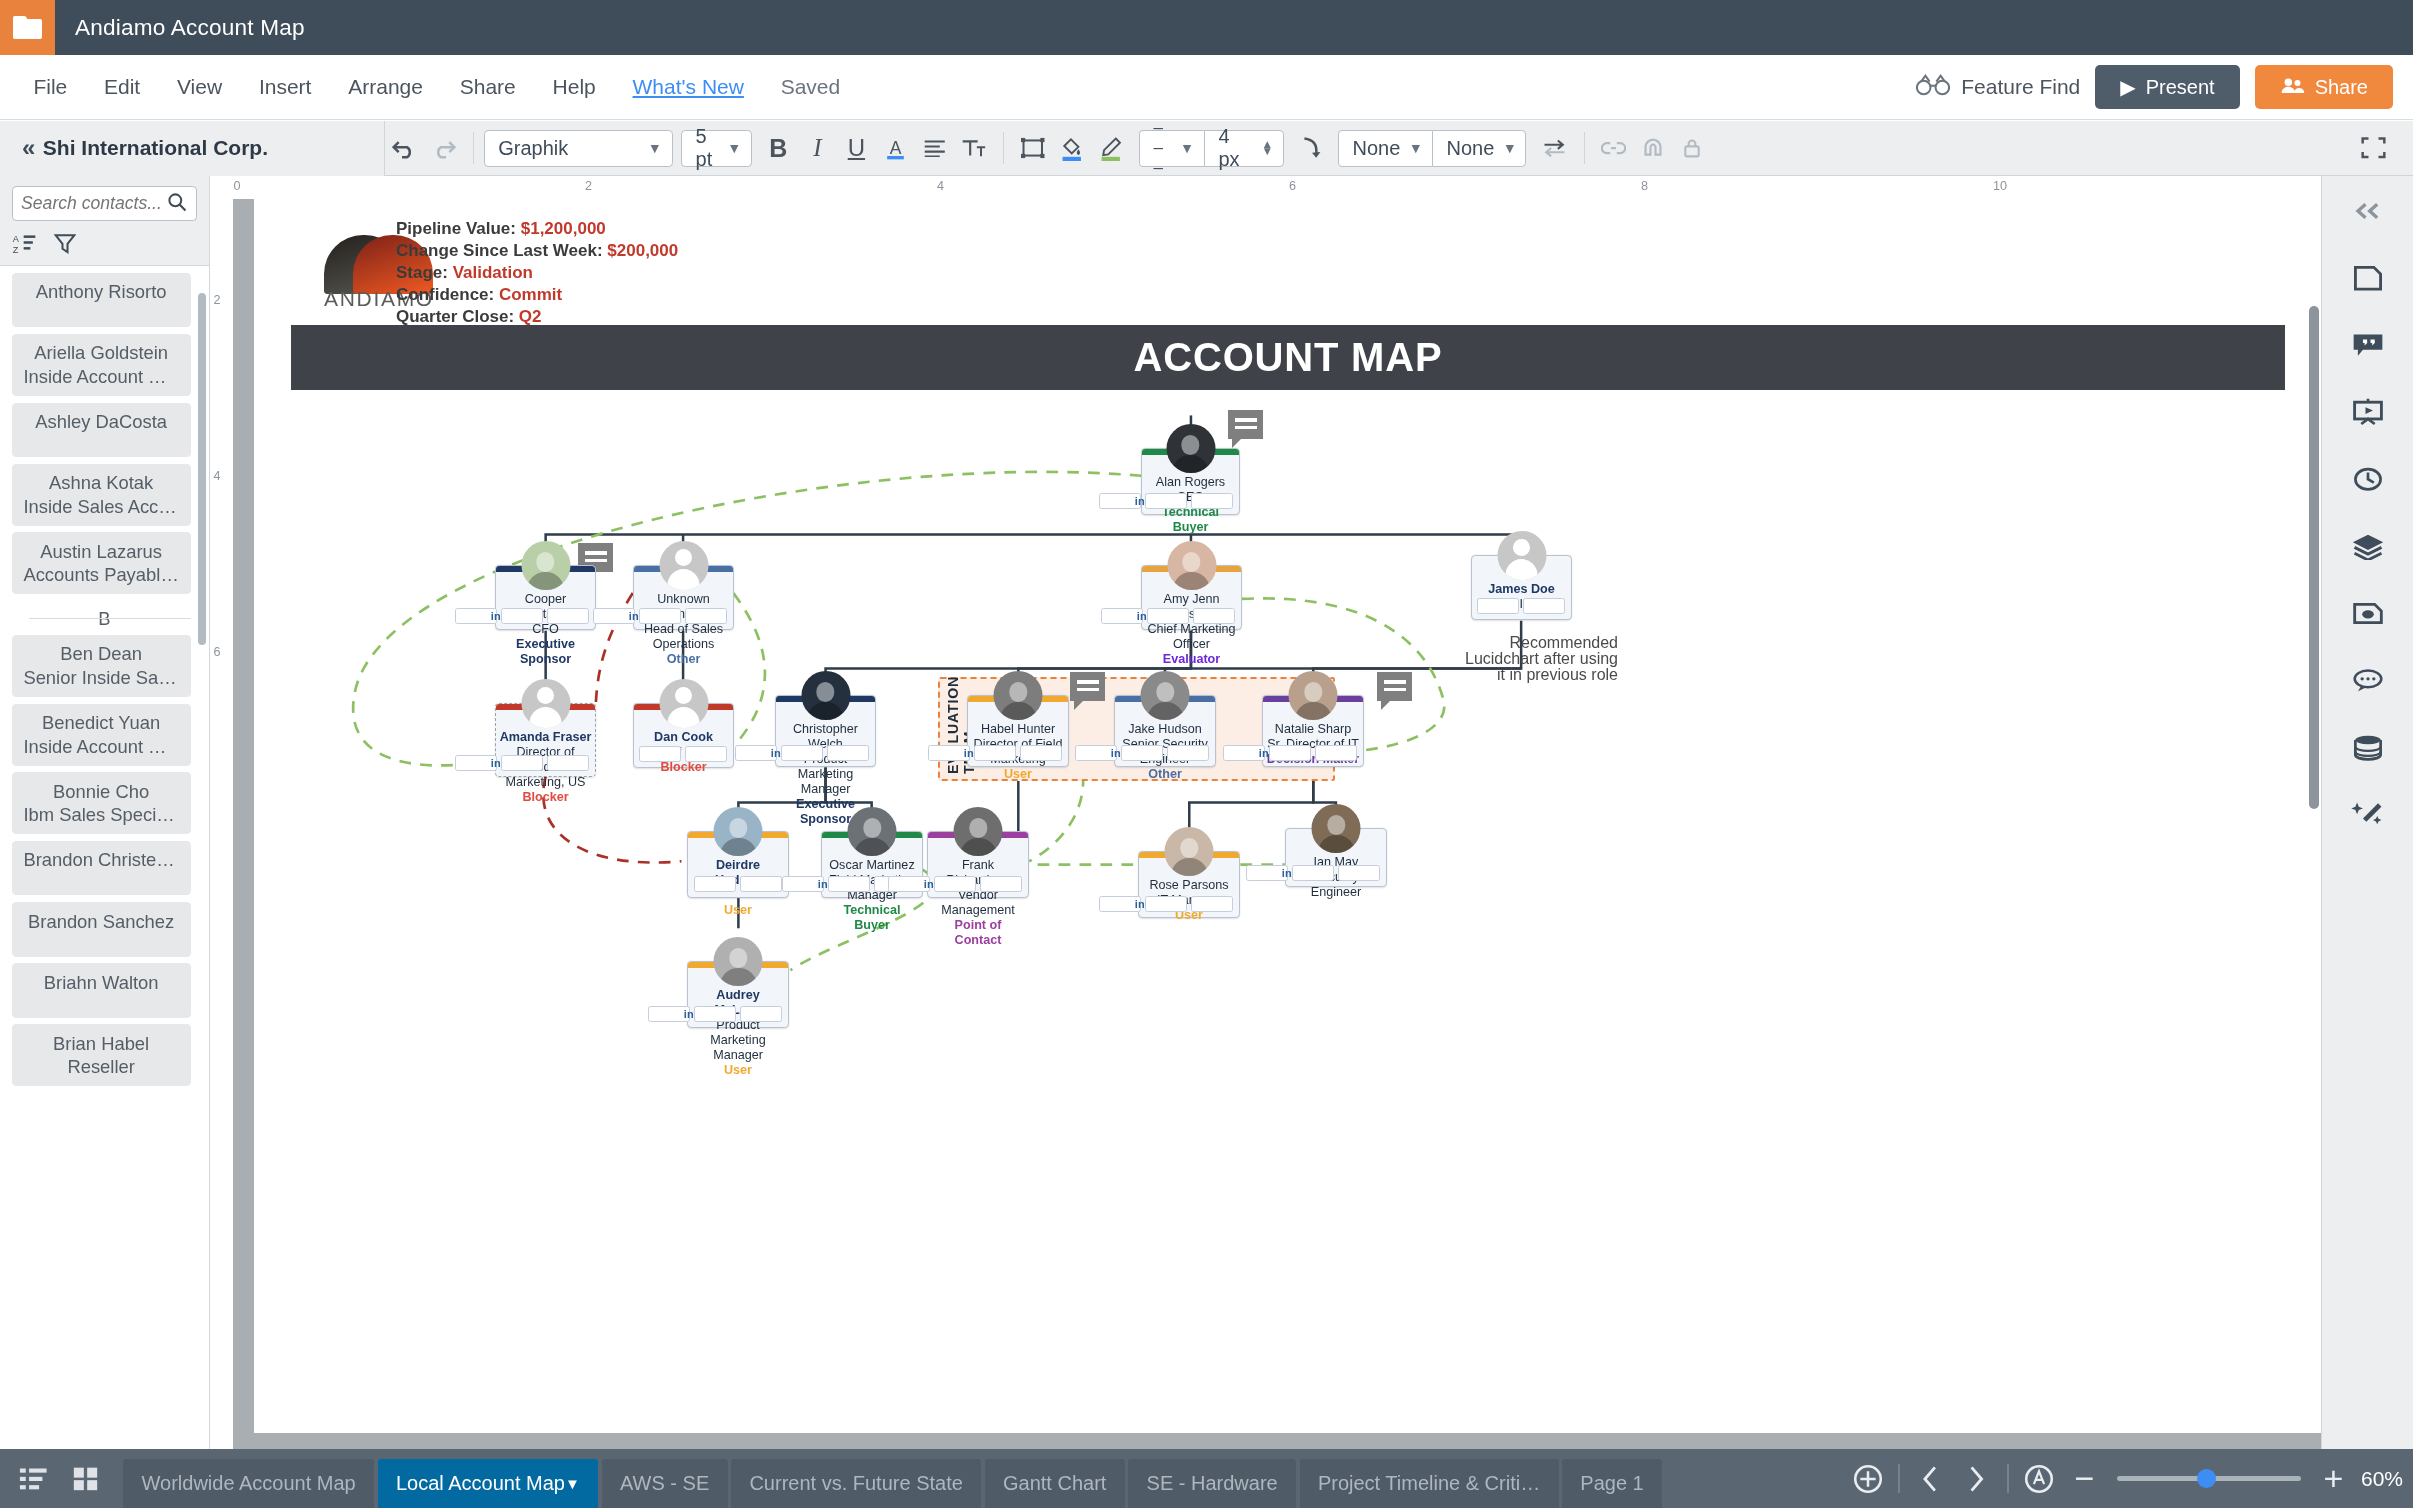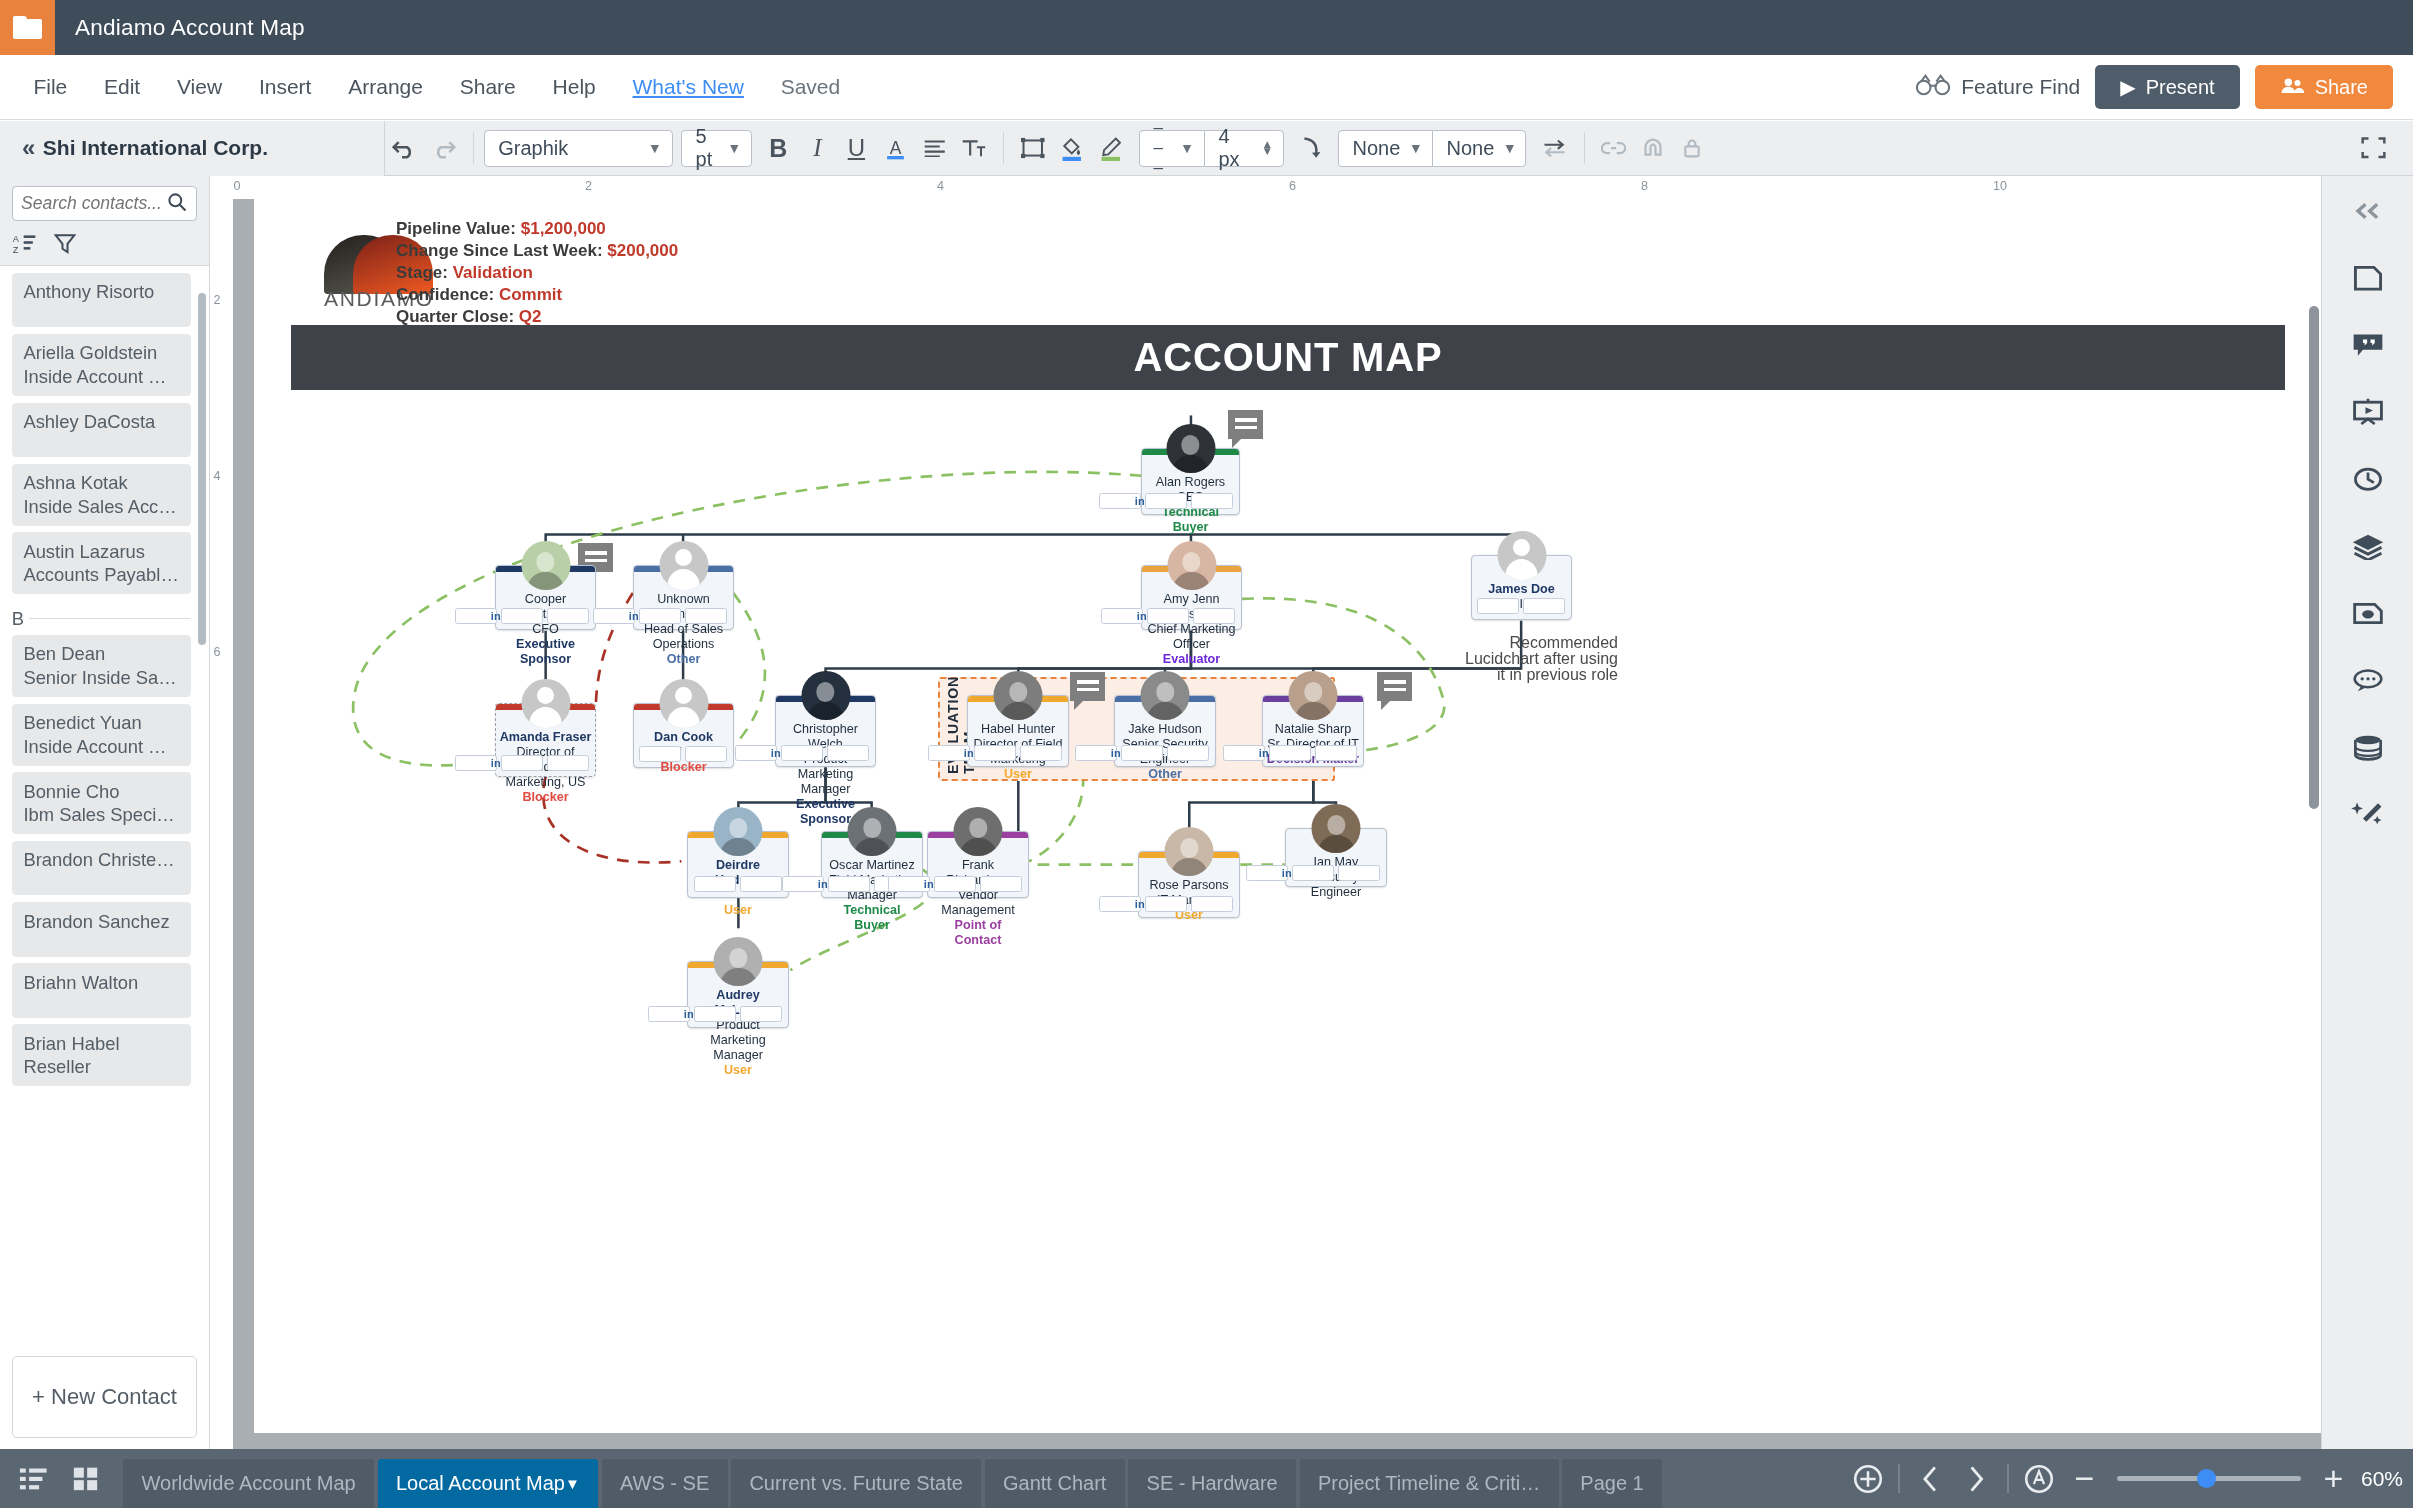"Anthony Risorto" #contactlist { text-align: none -> center }
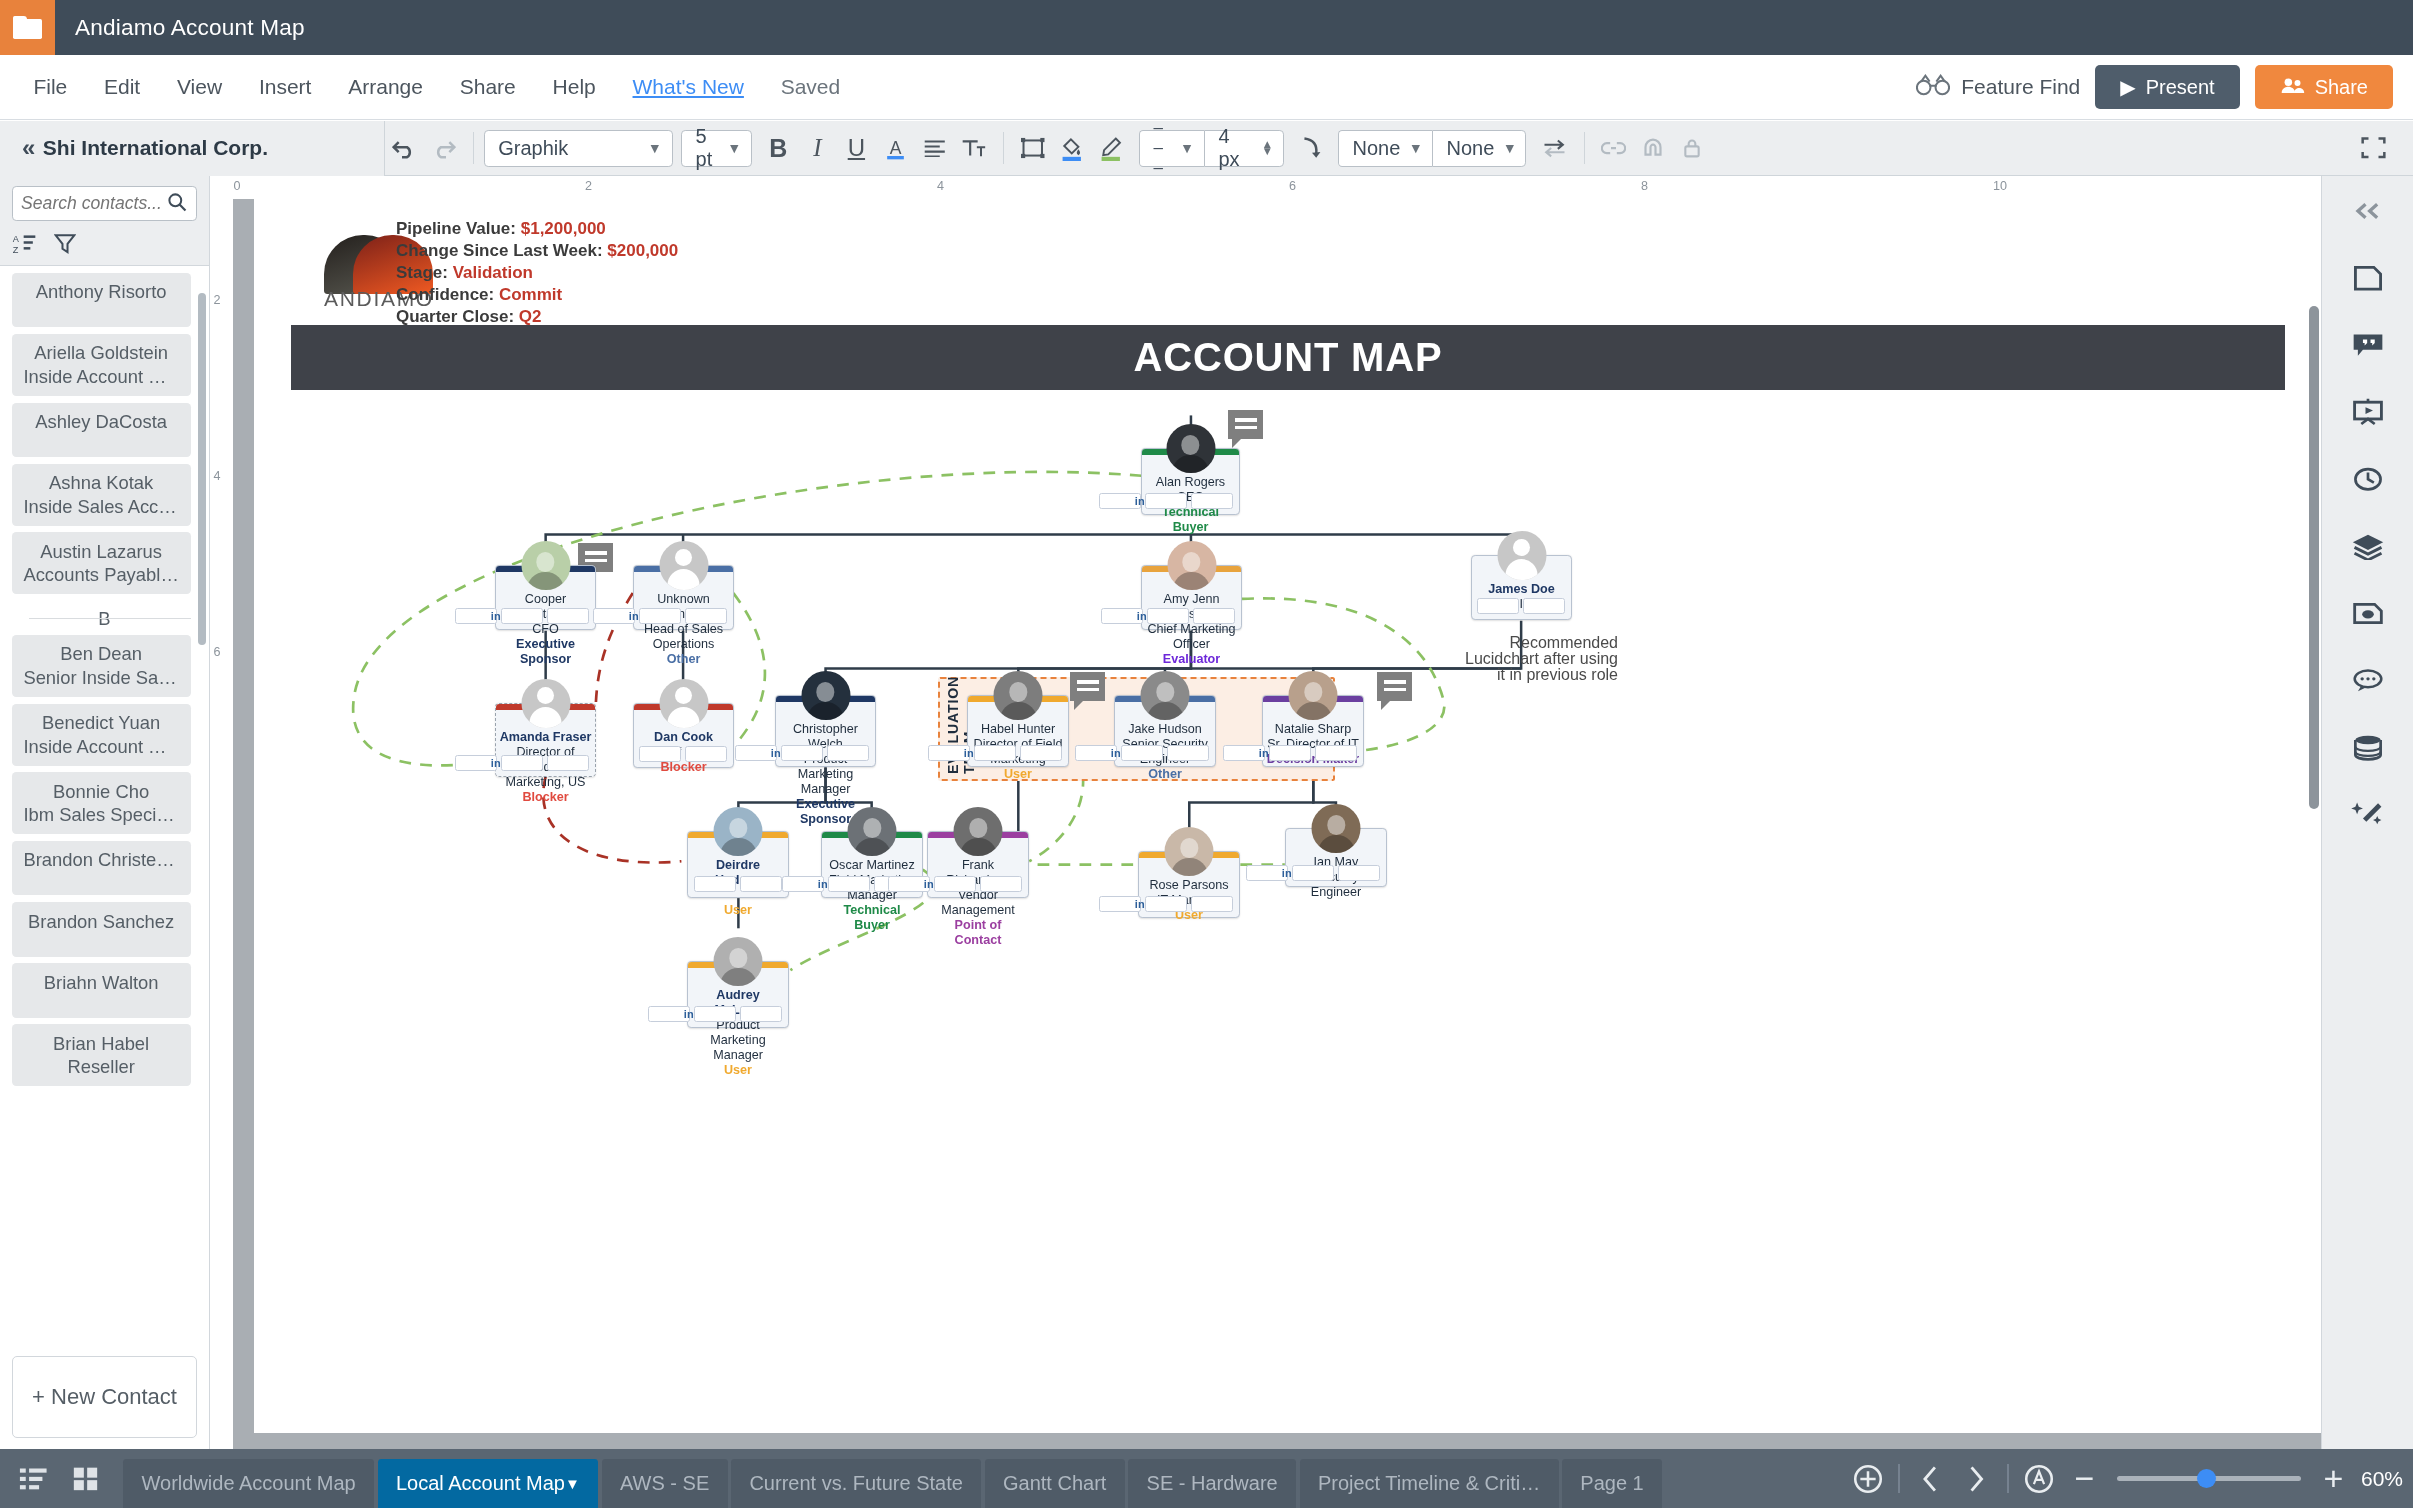"+ New Contact" div { html: <div> <div>+ New Contact</div> </div> -> none }
